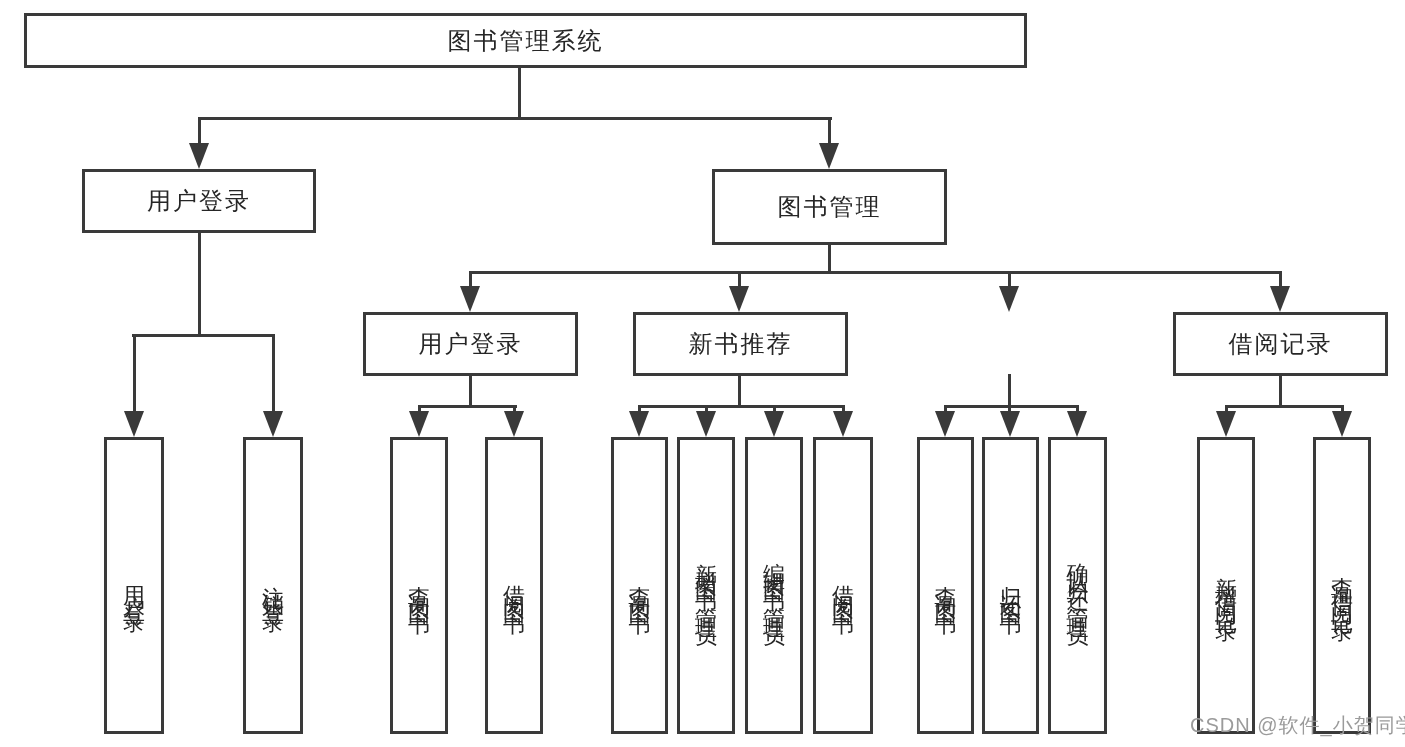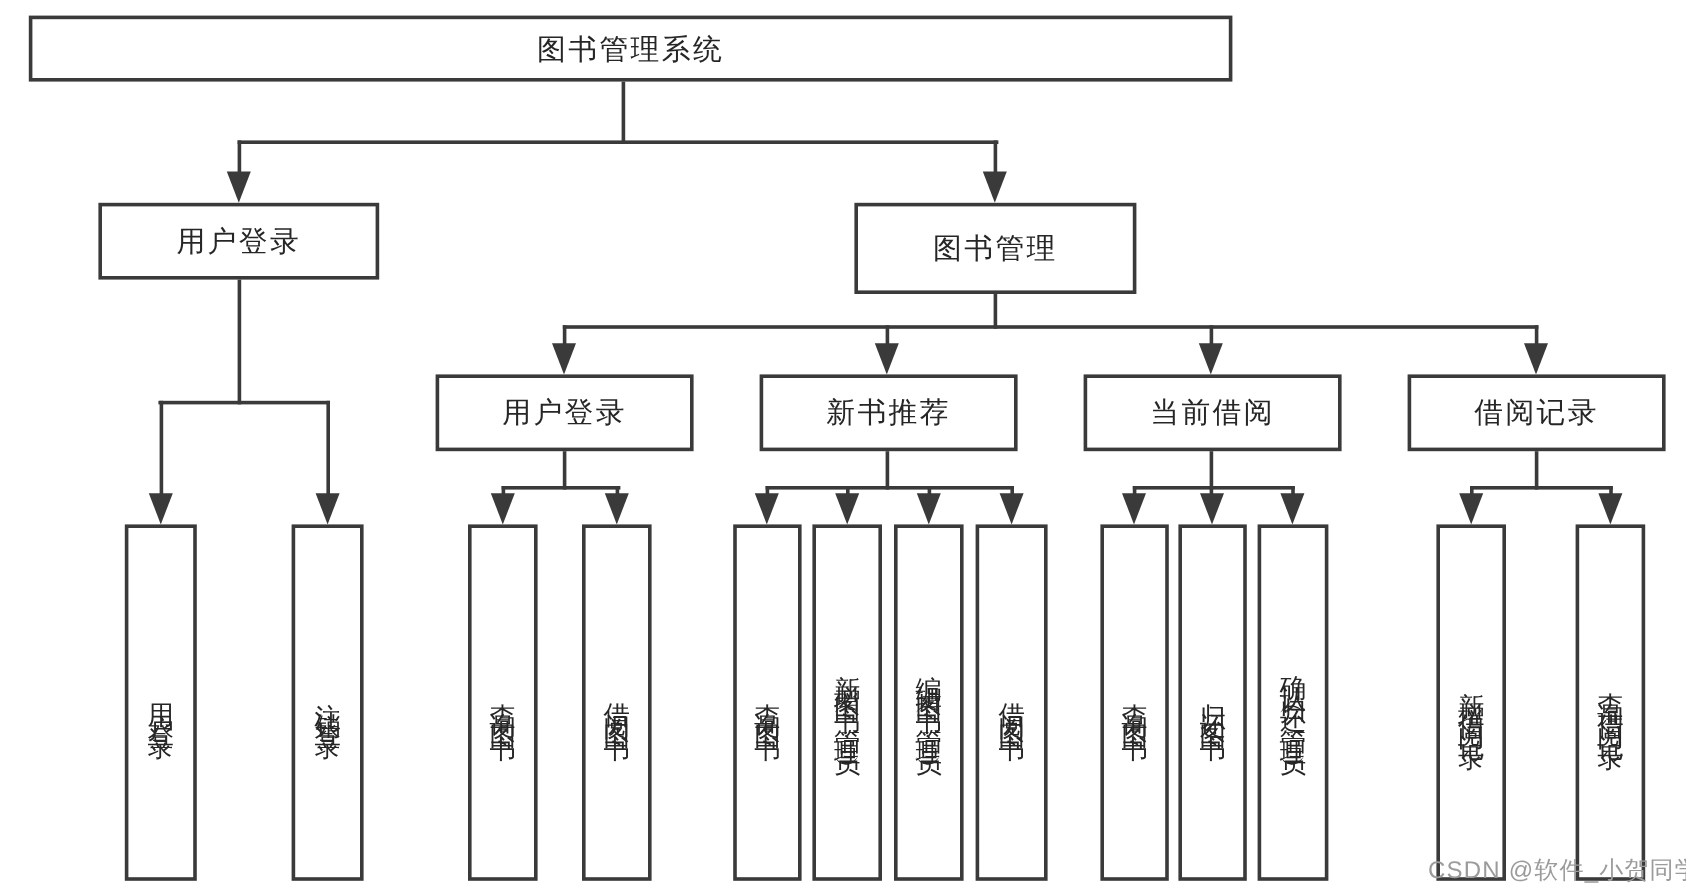"当前借阅" div.node { html: <div> <span>当前借阅</span> </div> -> none }
